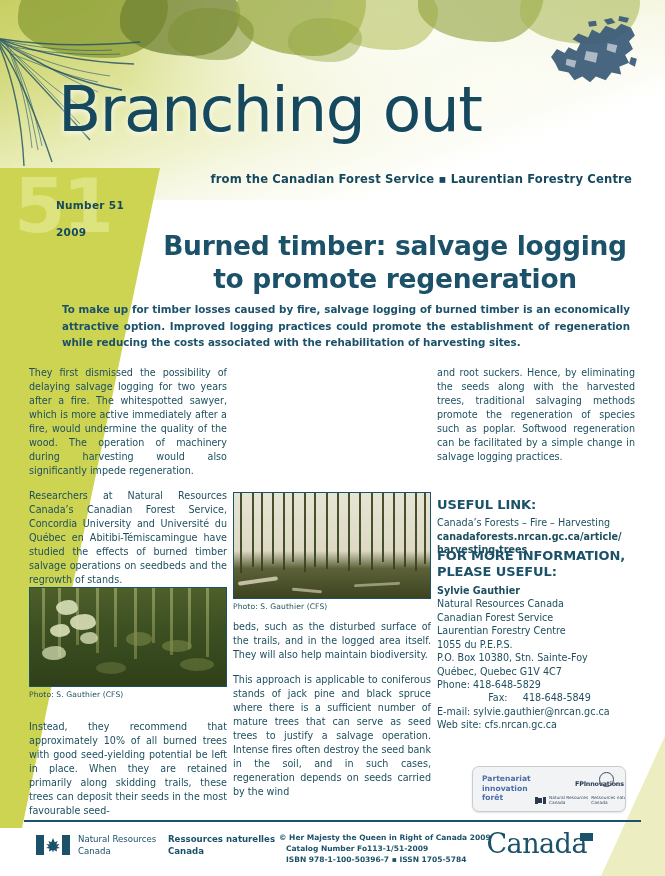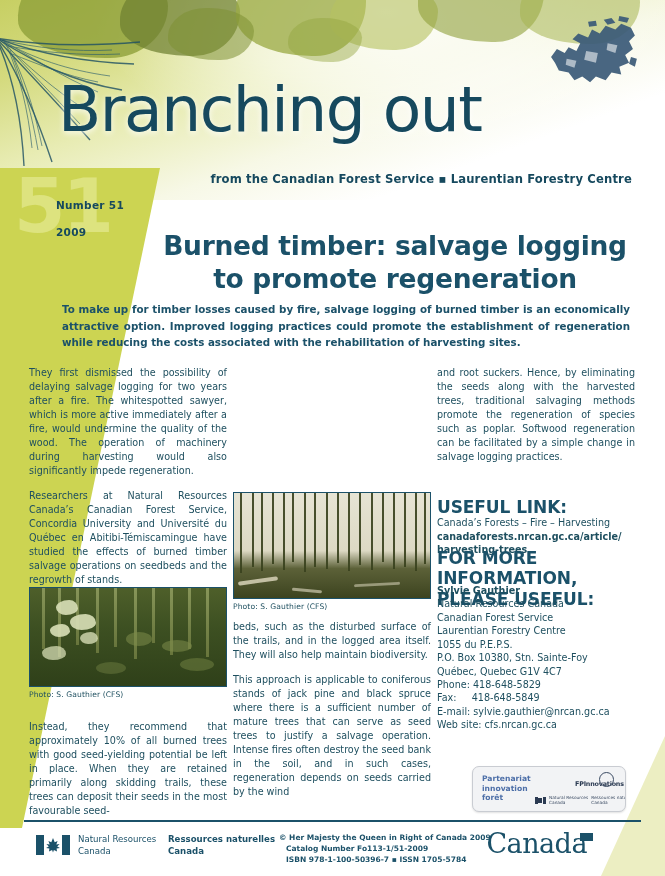"USEFUL LINK:" .sec-head { font-size: 17px -> 13px }
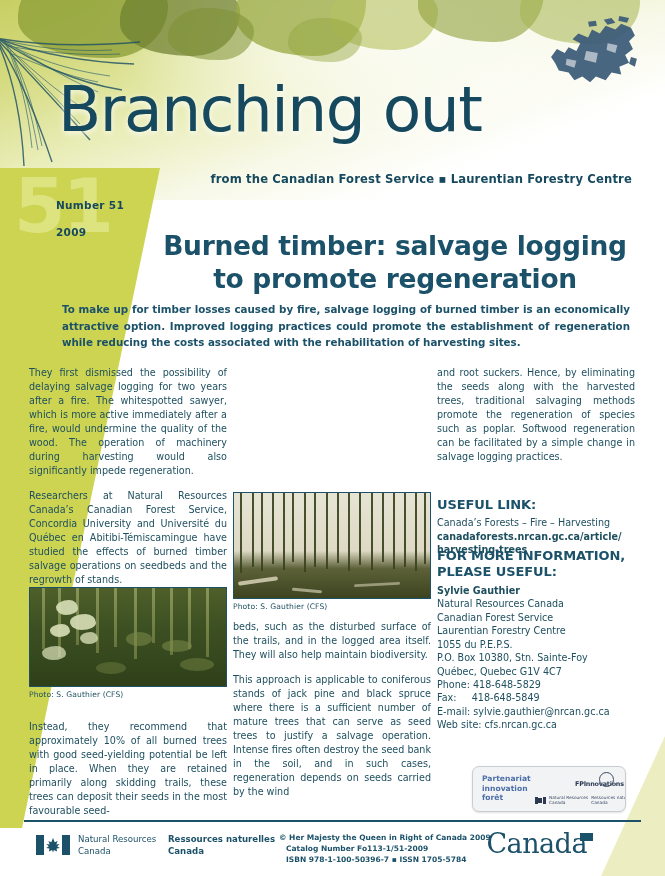"Fax: 418-648-5849" .fax-row { text-align: none -> center }
